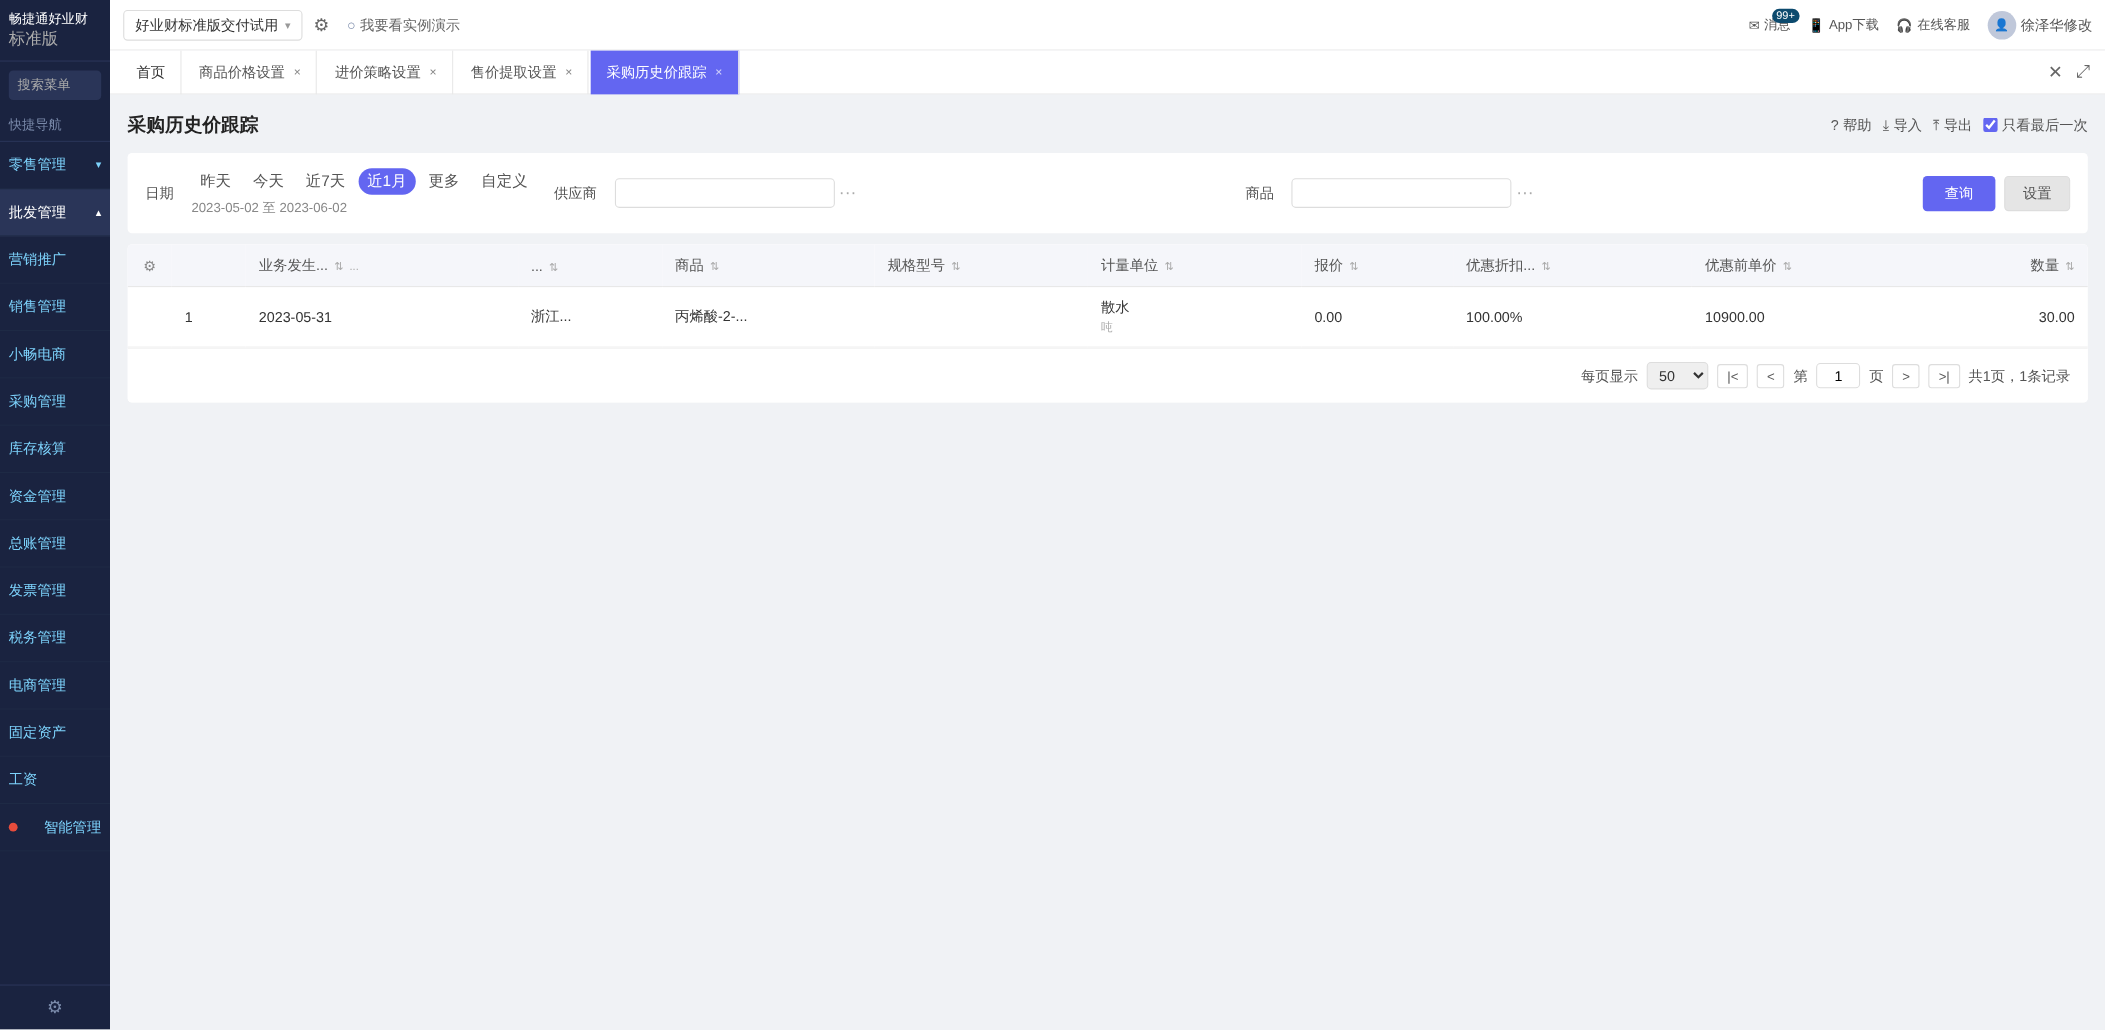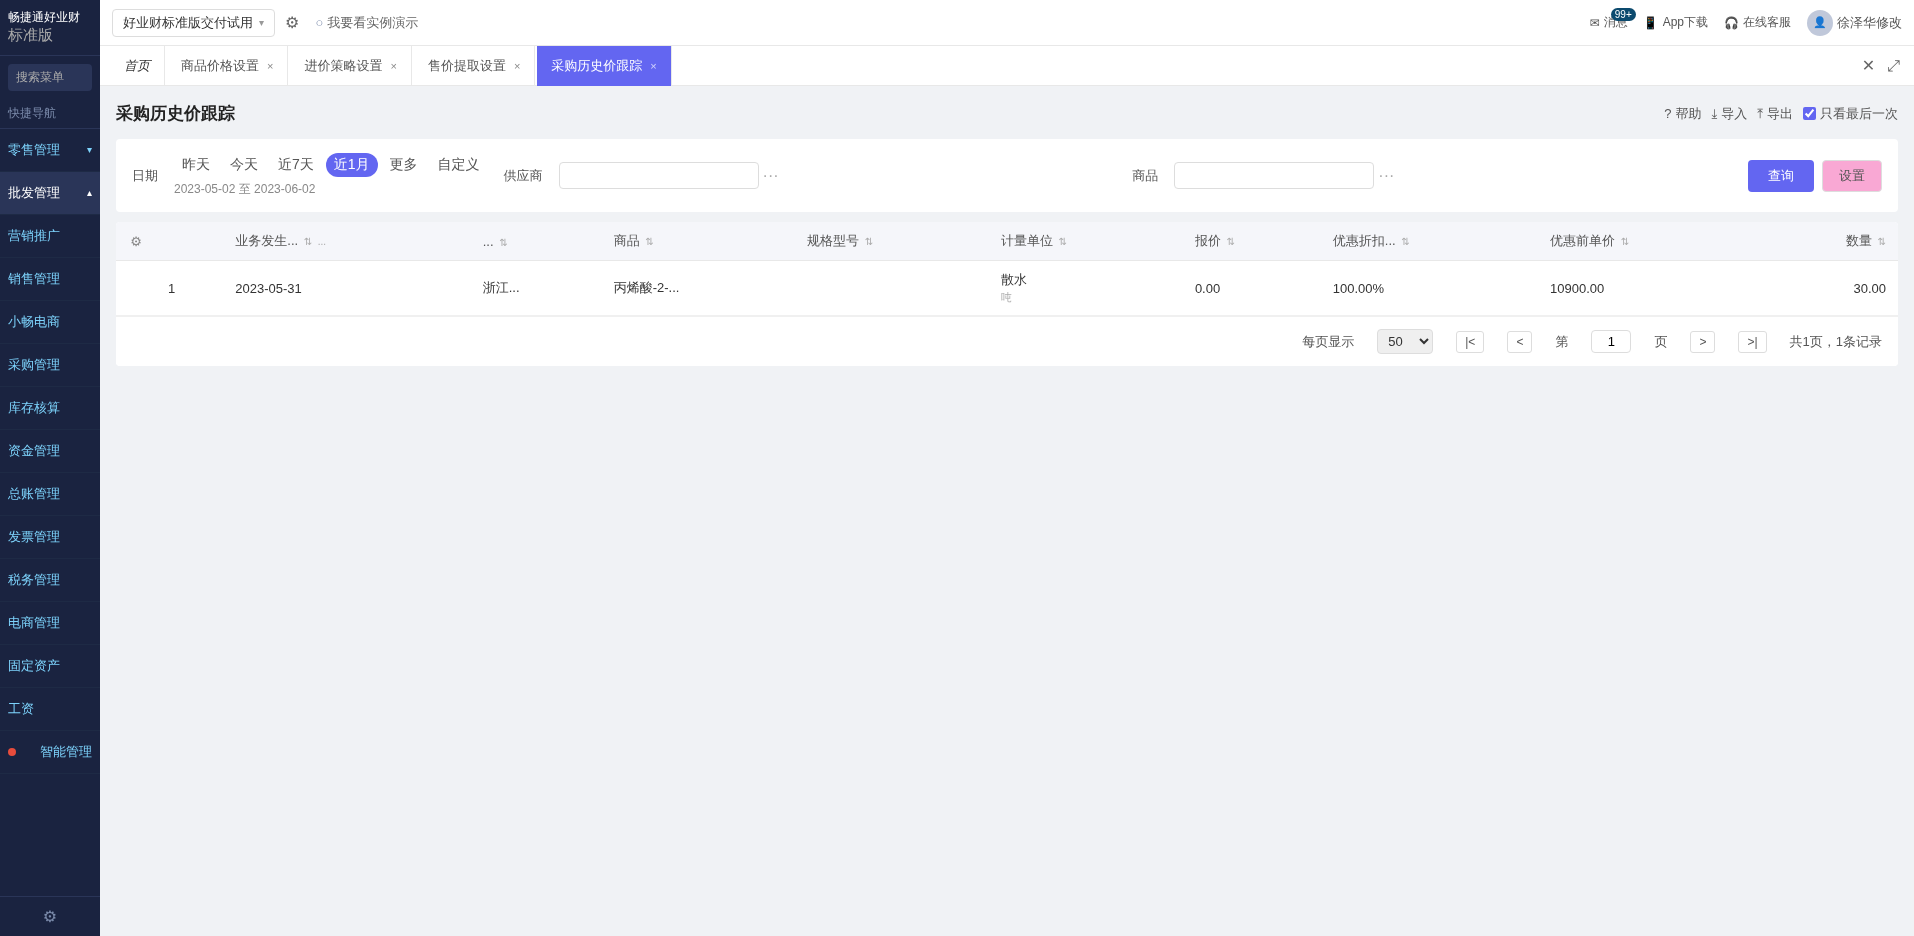"首页" .tab.home { font-style: italic -> none }
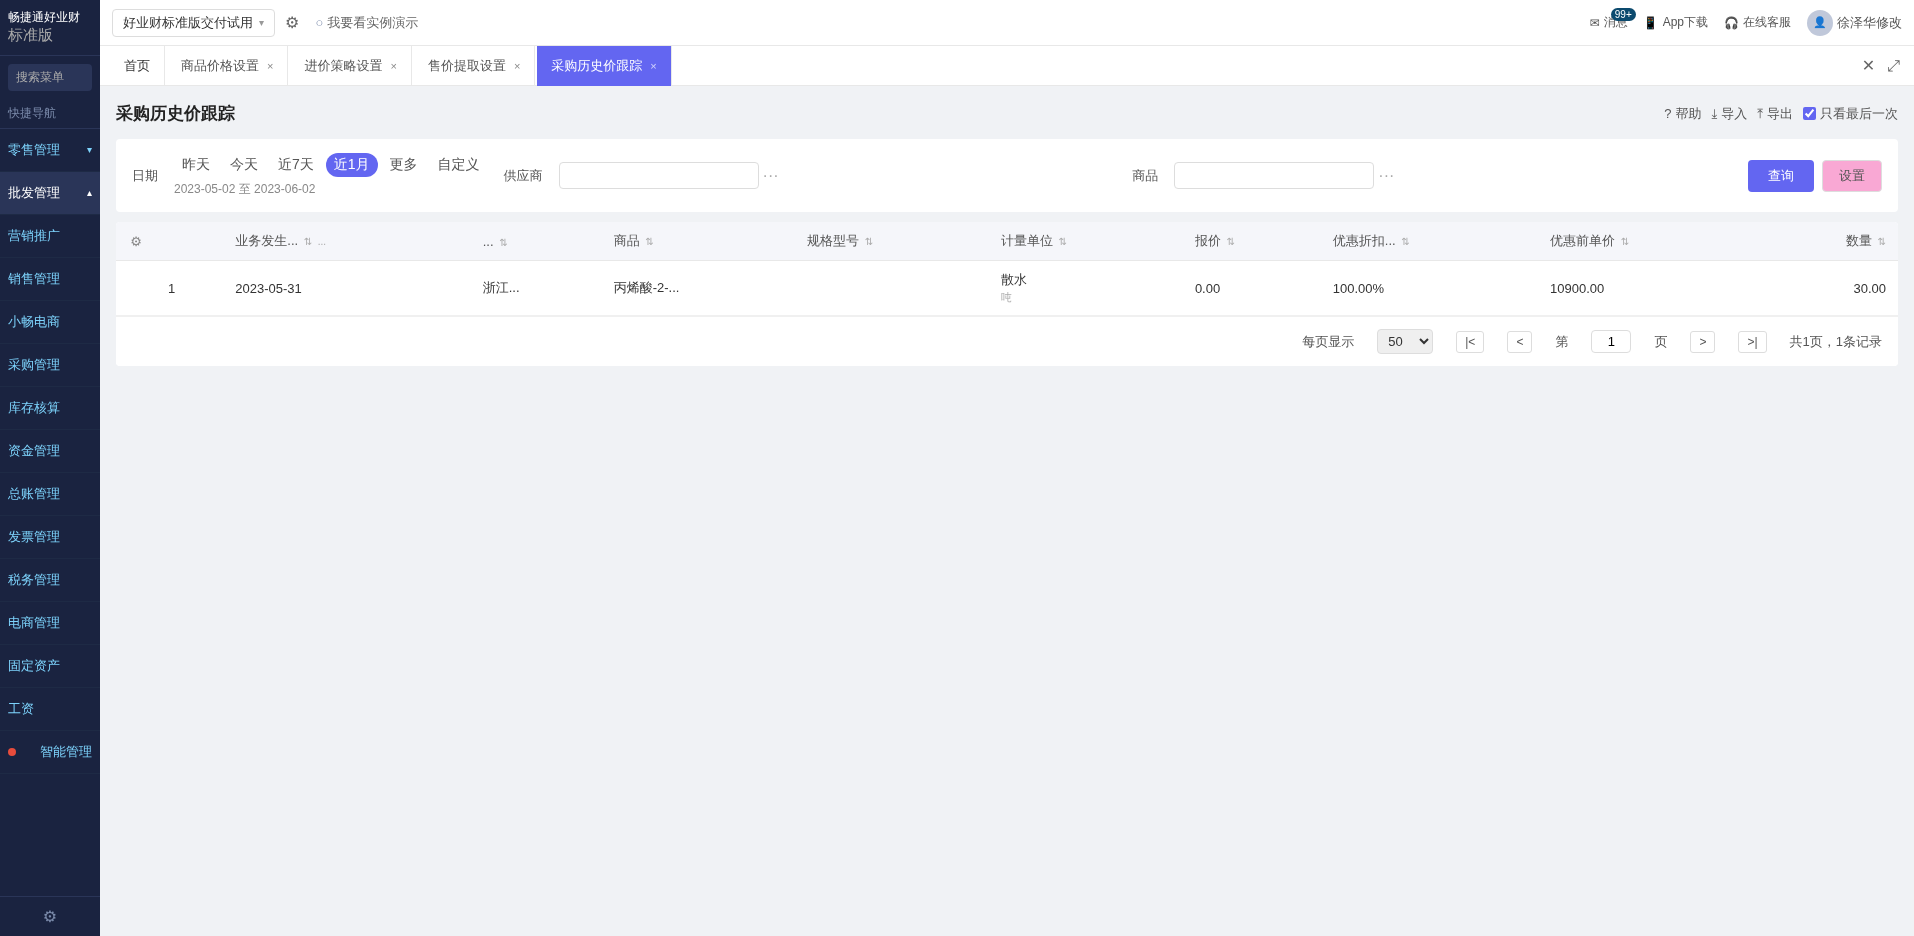"设置" .btn-default { background: #f9a8d4 -> #e5e5e5 }
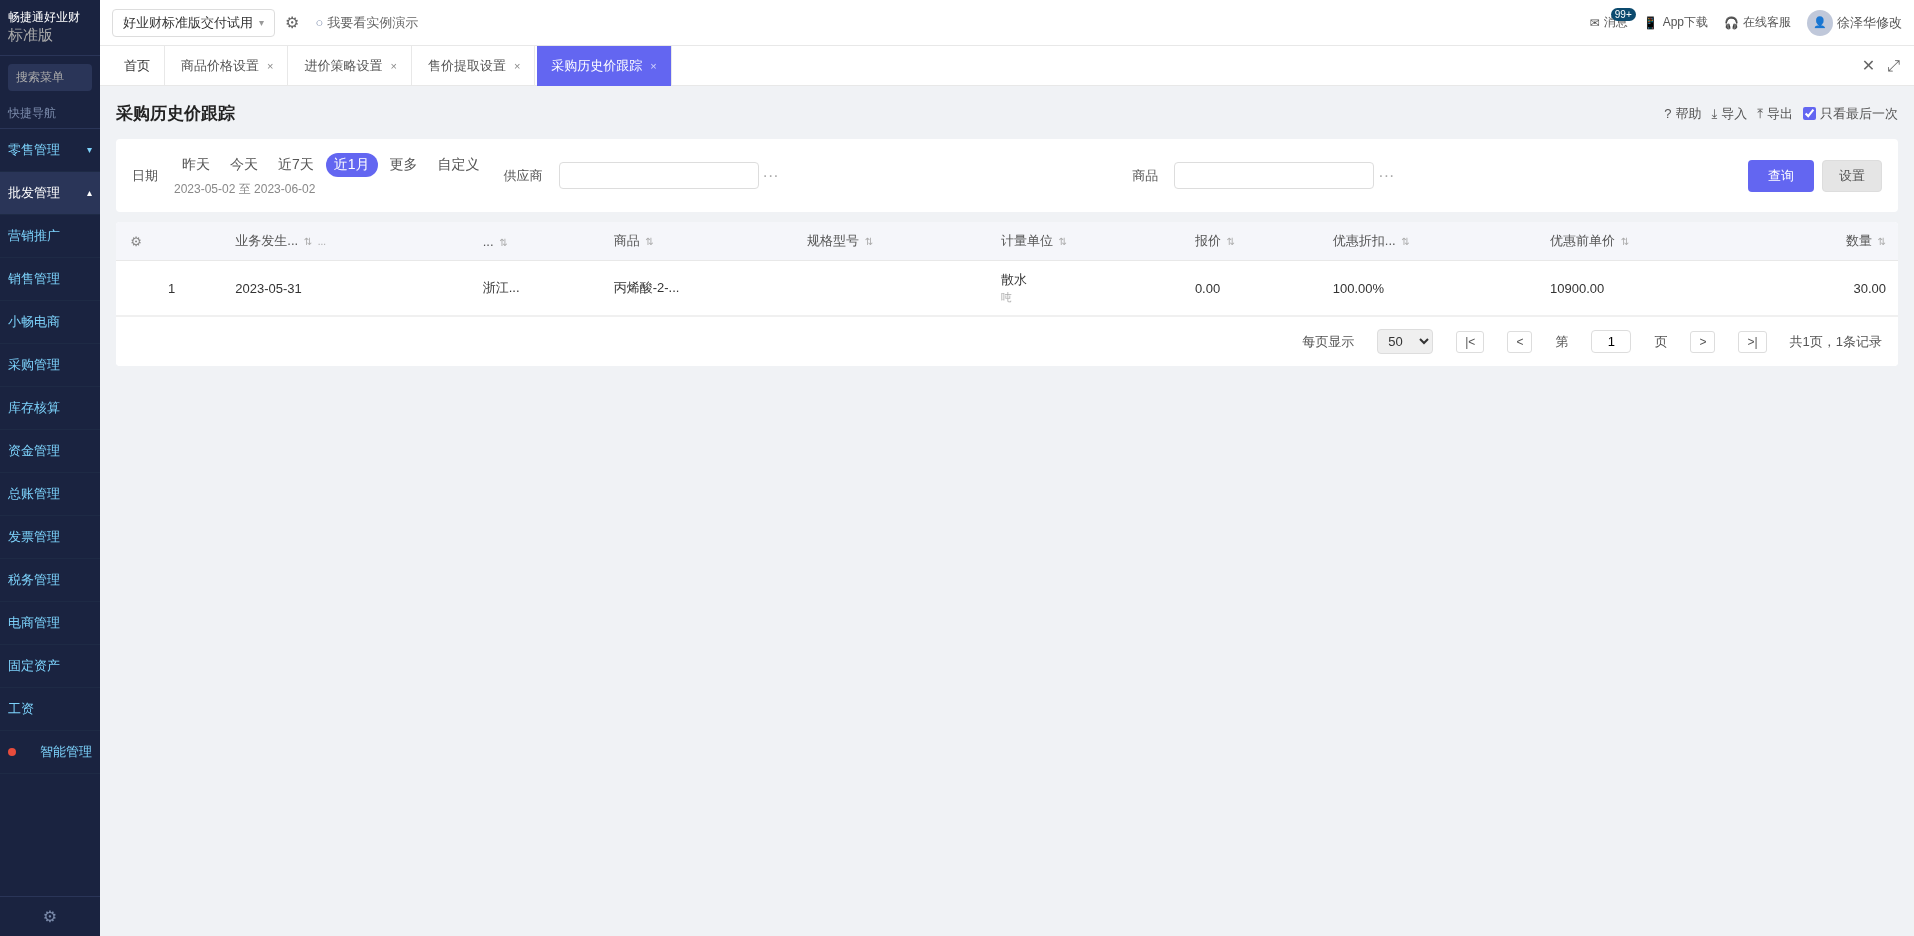"每页显示" .pagination { gap: 23px -> 8px }
